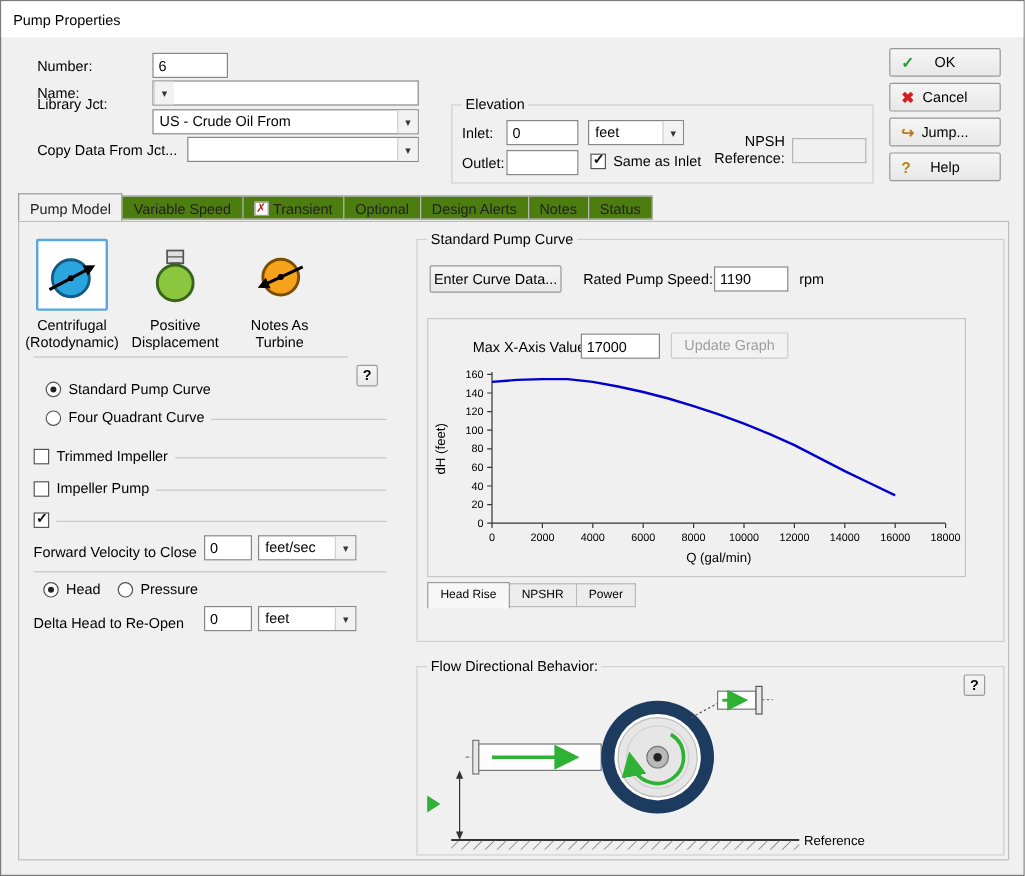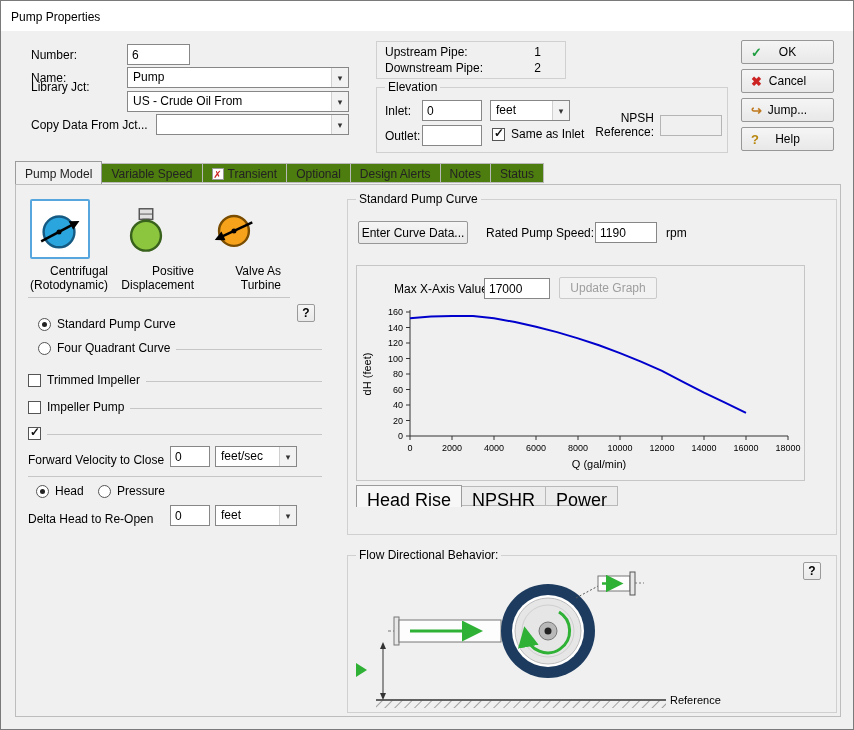"Upstream Pipe:" div.grp { html: <div> <div> <span>Upstream Pipe:</span> <span>1</span> </div> <div> <span>Downstream Pipe:</span> <span>2</span> </div> </div> -> none }
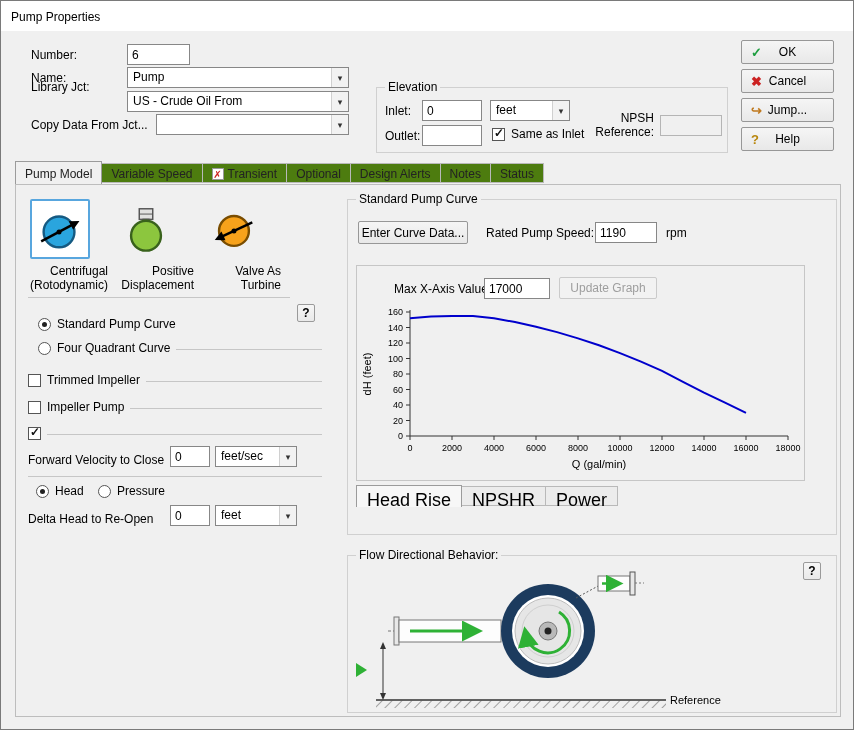"Pump" span.ctxt { html: <span>Pump</span> -> none }
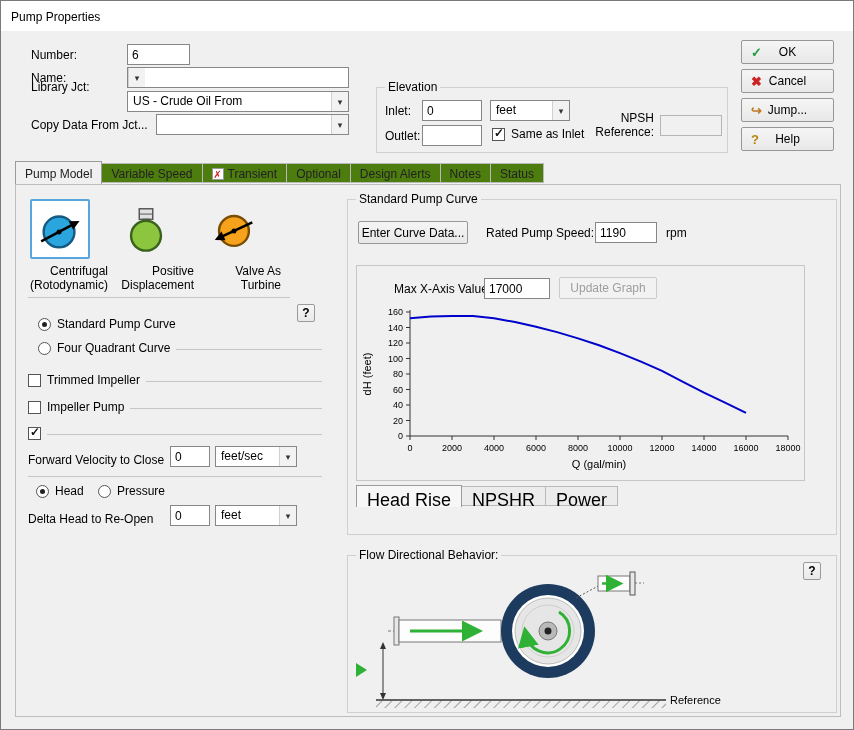"Centrifugal" .plabel { text-align: right -> center }
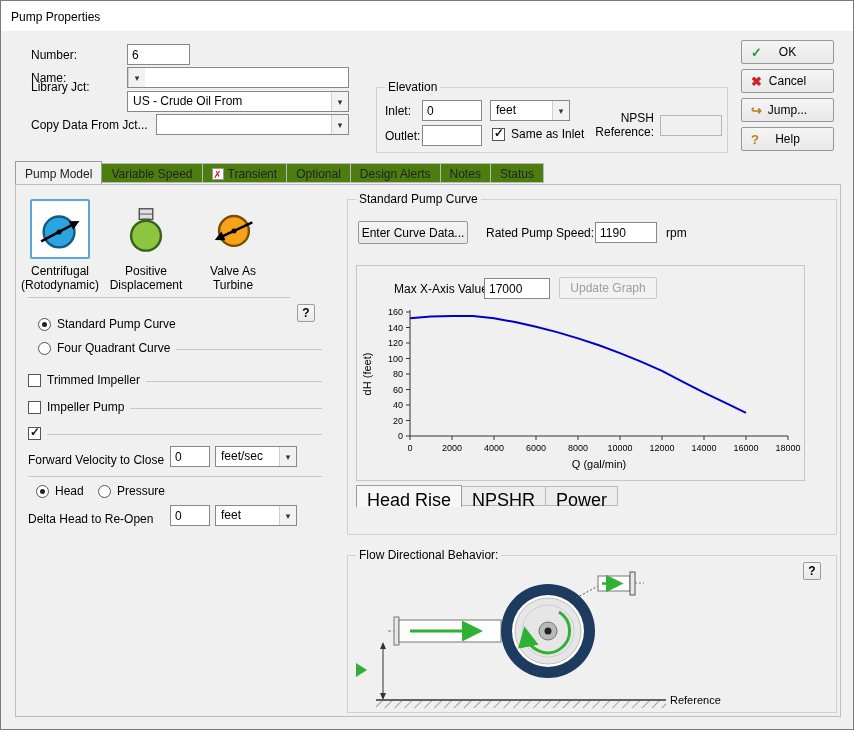"Valve As" div { text: Valve -> Notes }
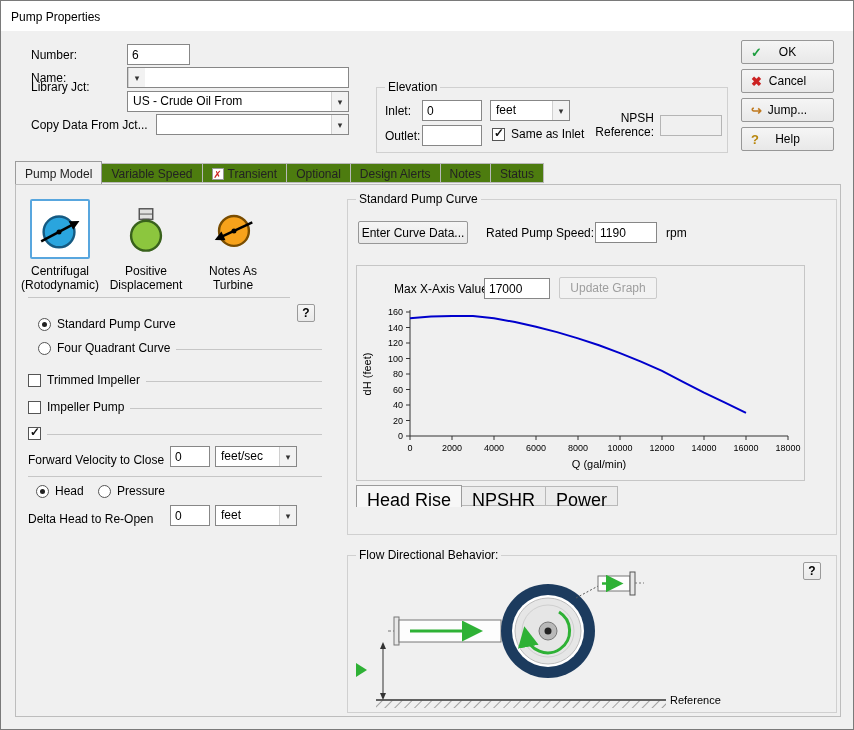"Head Rise" .stab { font-size: 18px -> 10px }
